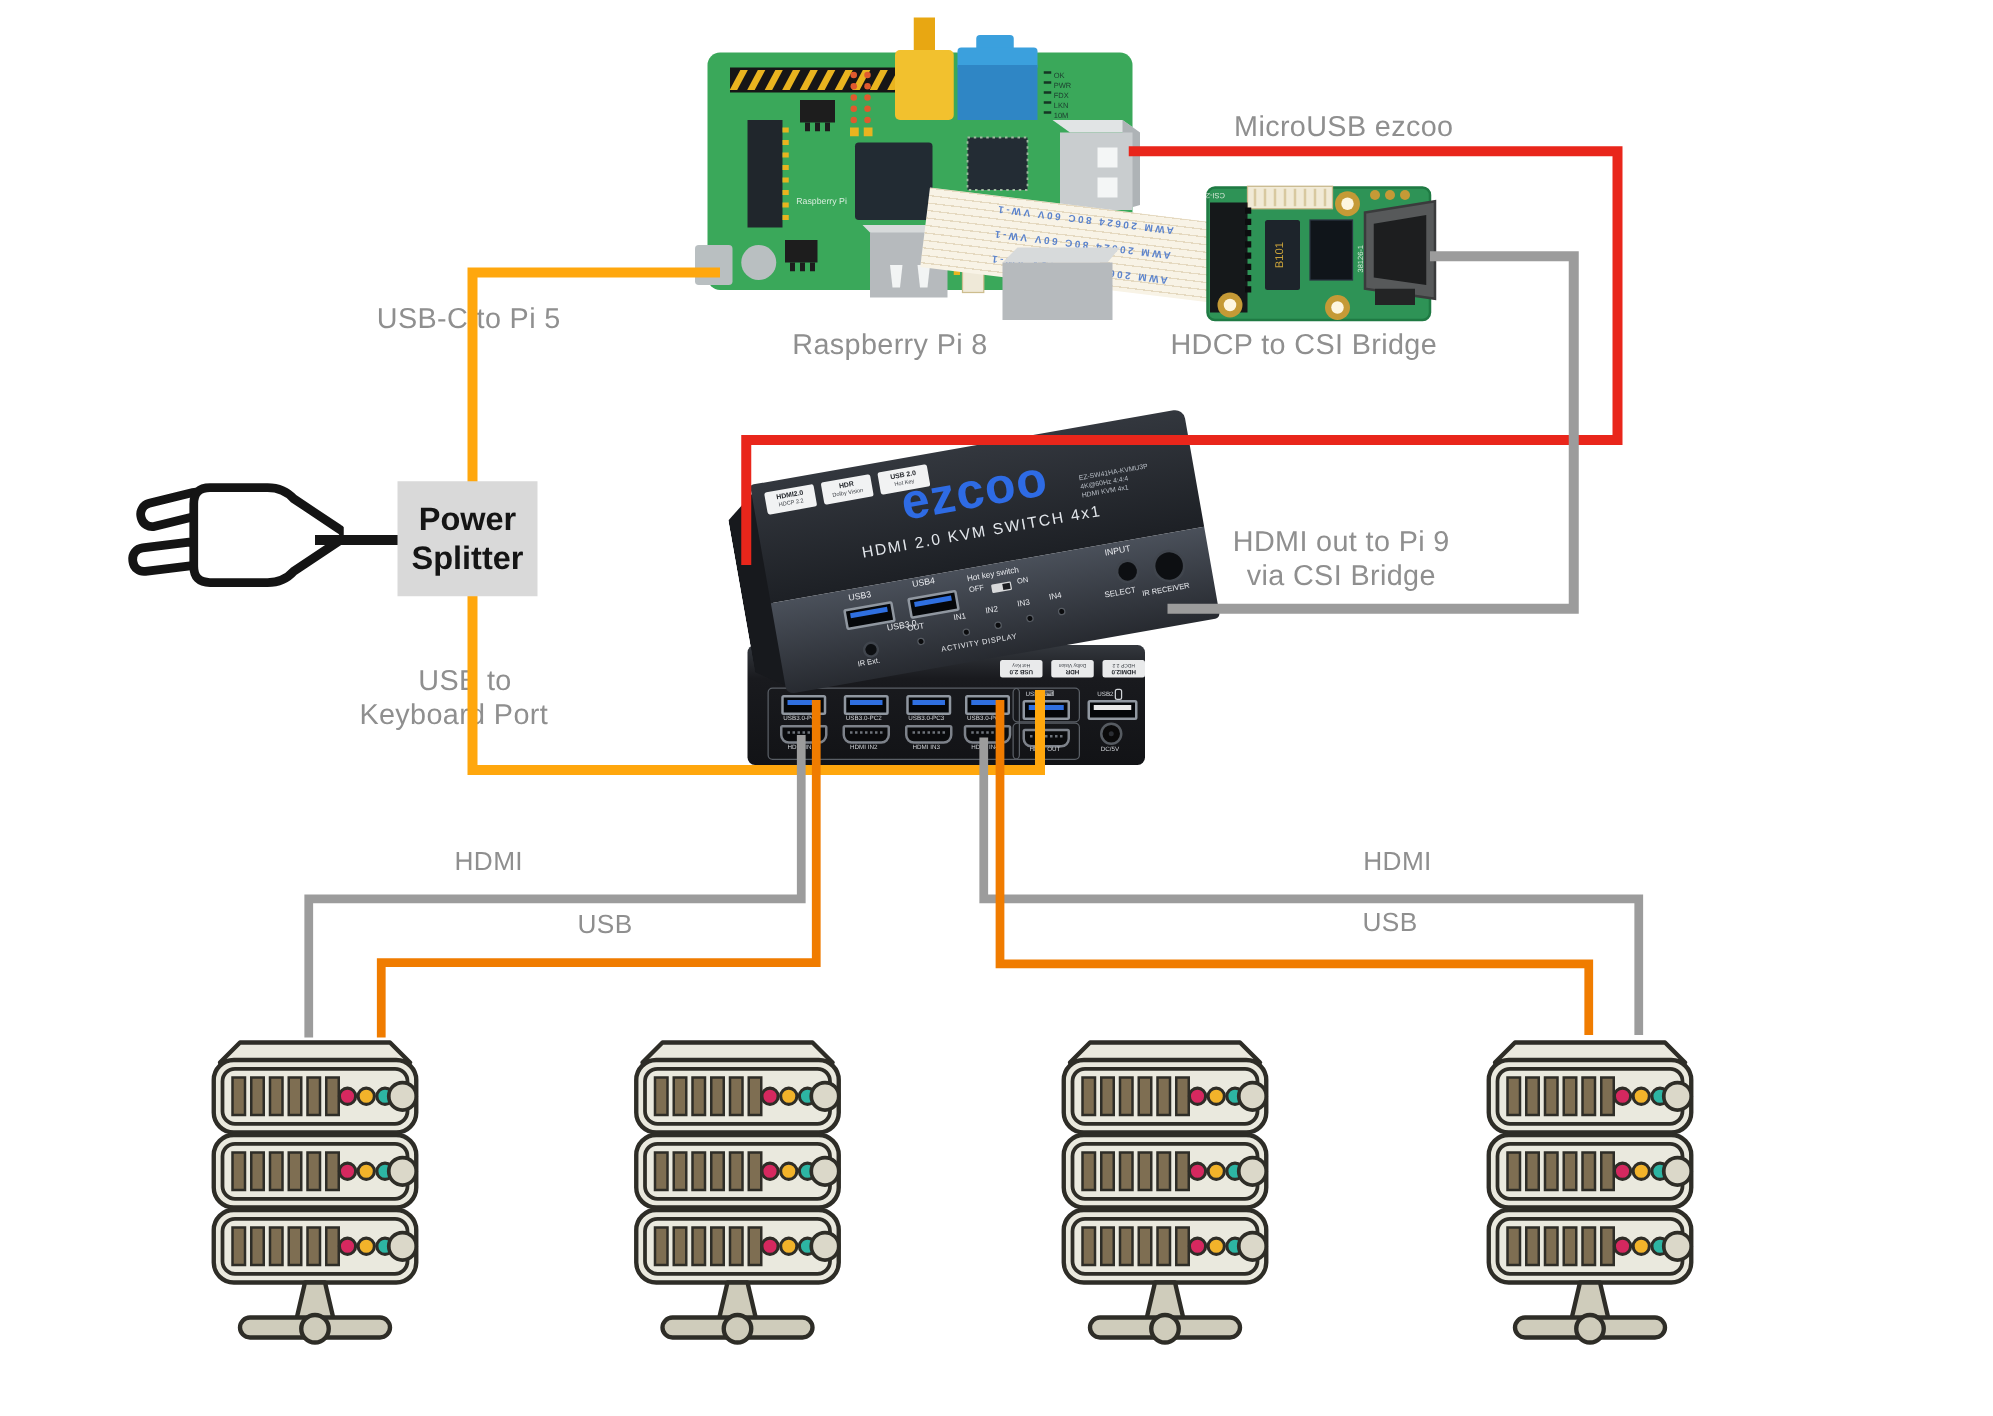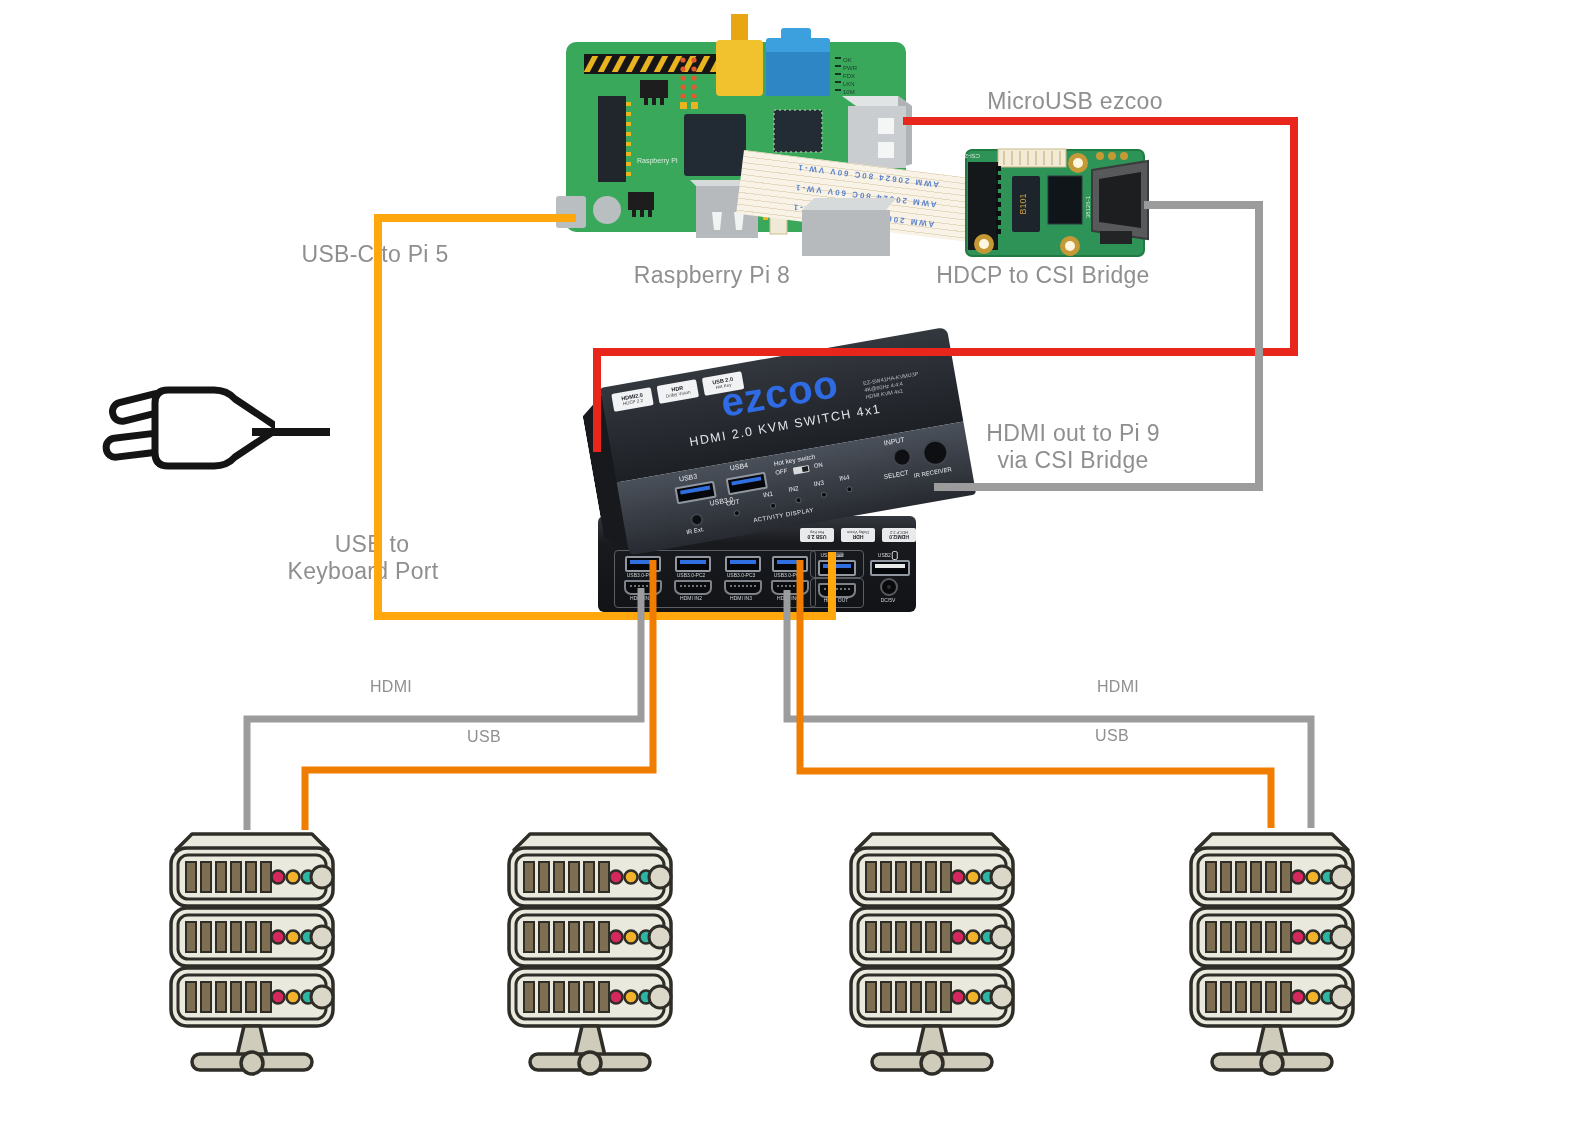"Power" div { html: none -> <div> <div>Power</div> <div>Splitter</div> </div> }
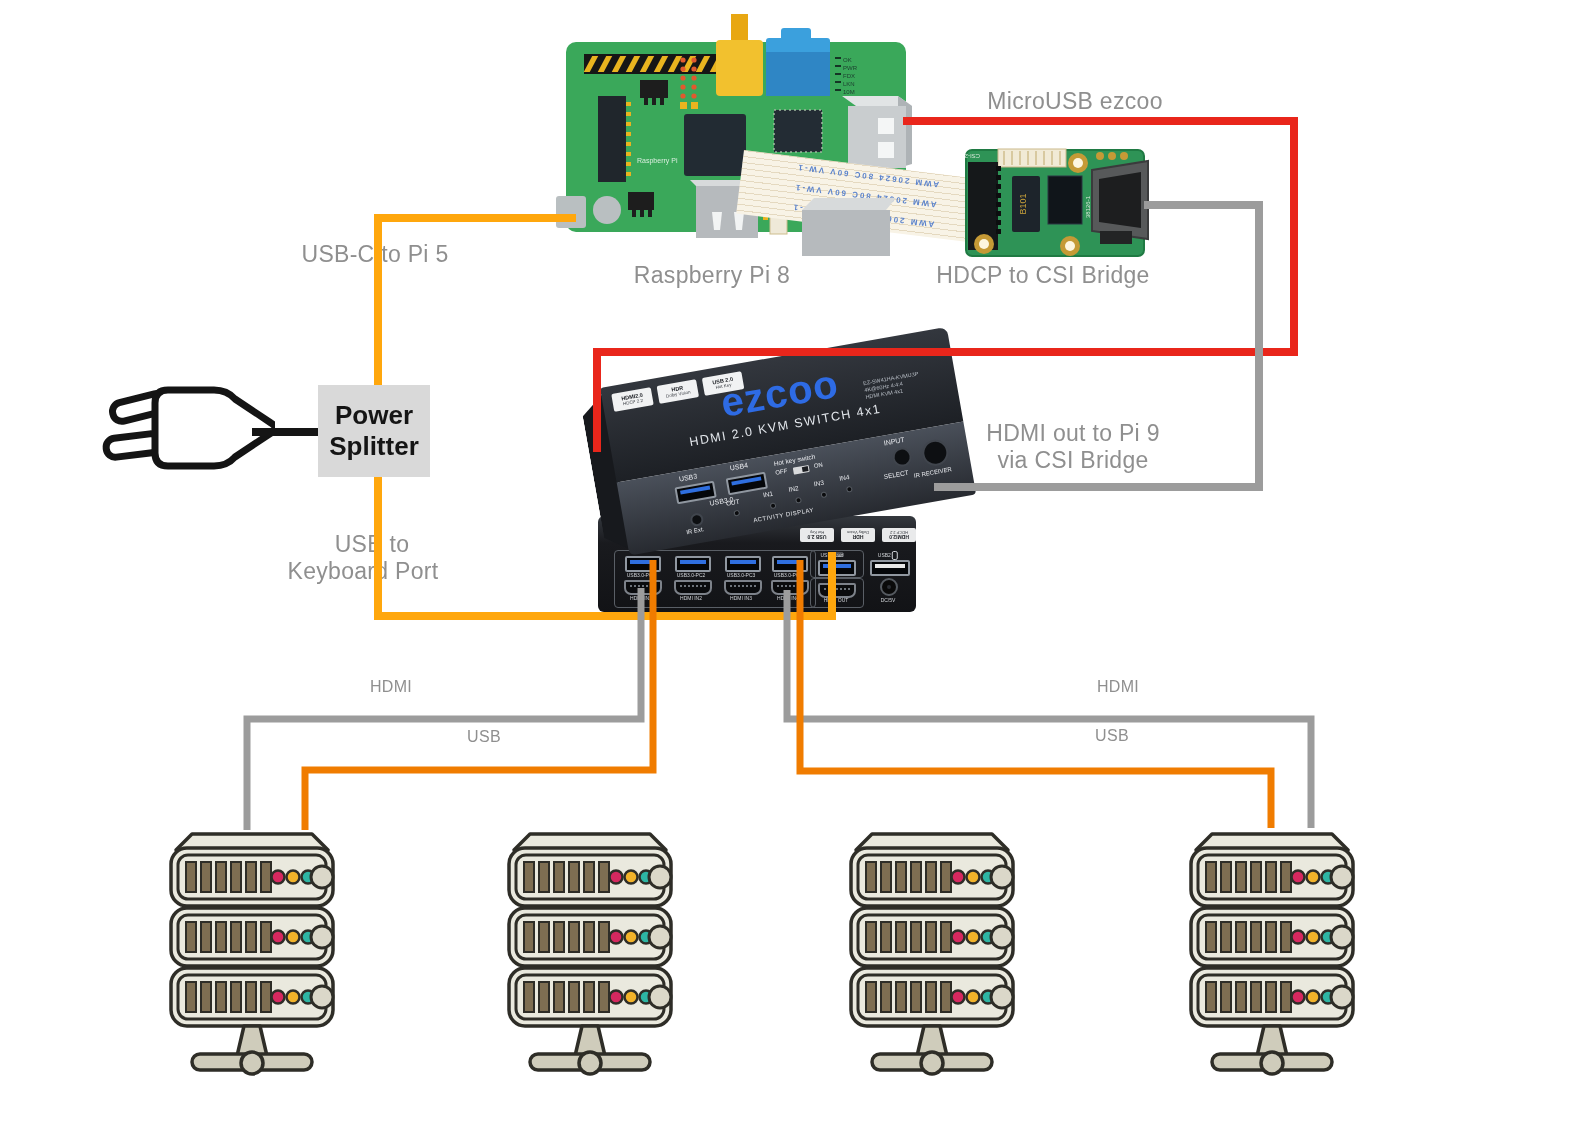"HDMI" .lbl.sm { font-size: 16px -> 21px }
